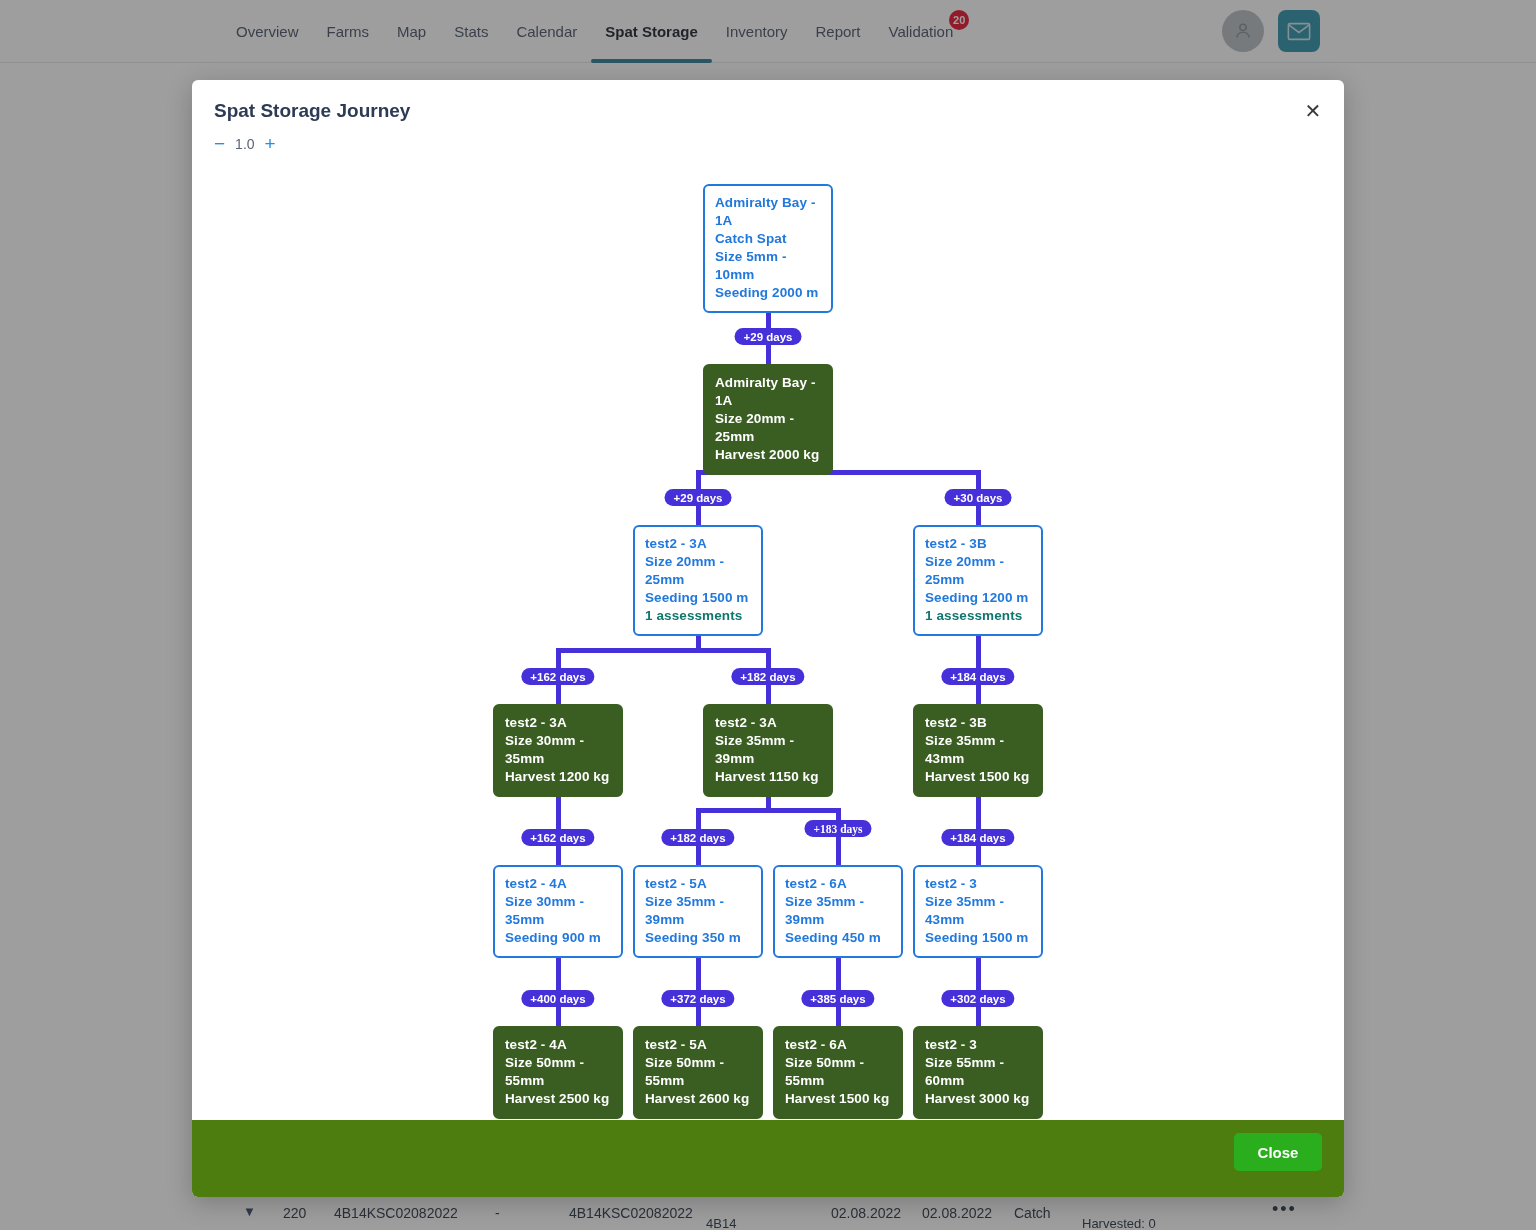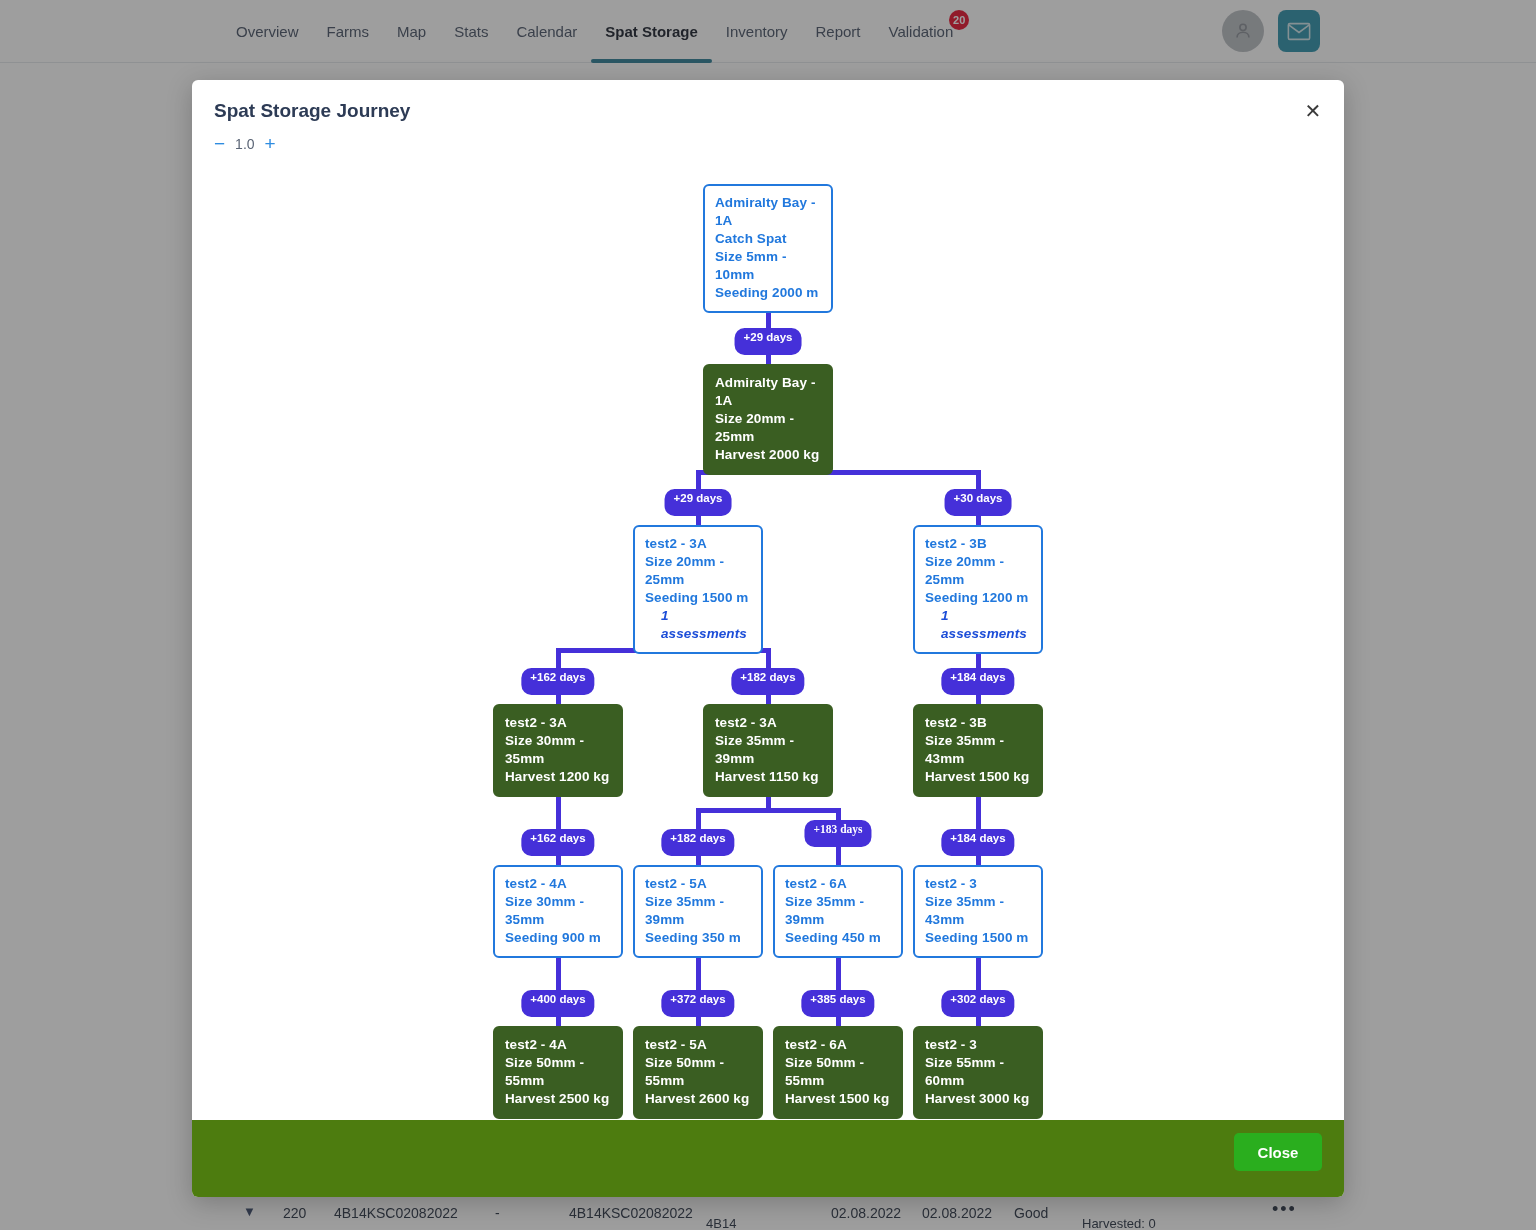"+29 days" .pill { padding: 3px 9px 12px 9px -> 3px 9px 2px 9px }
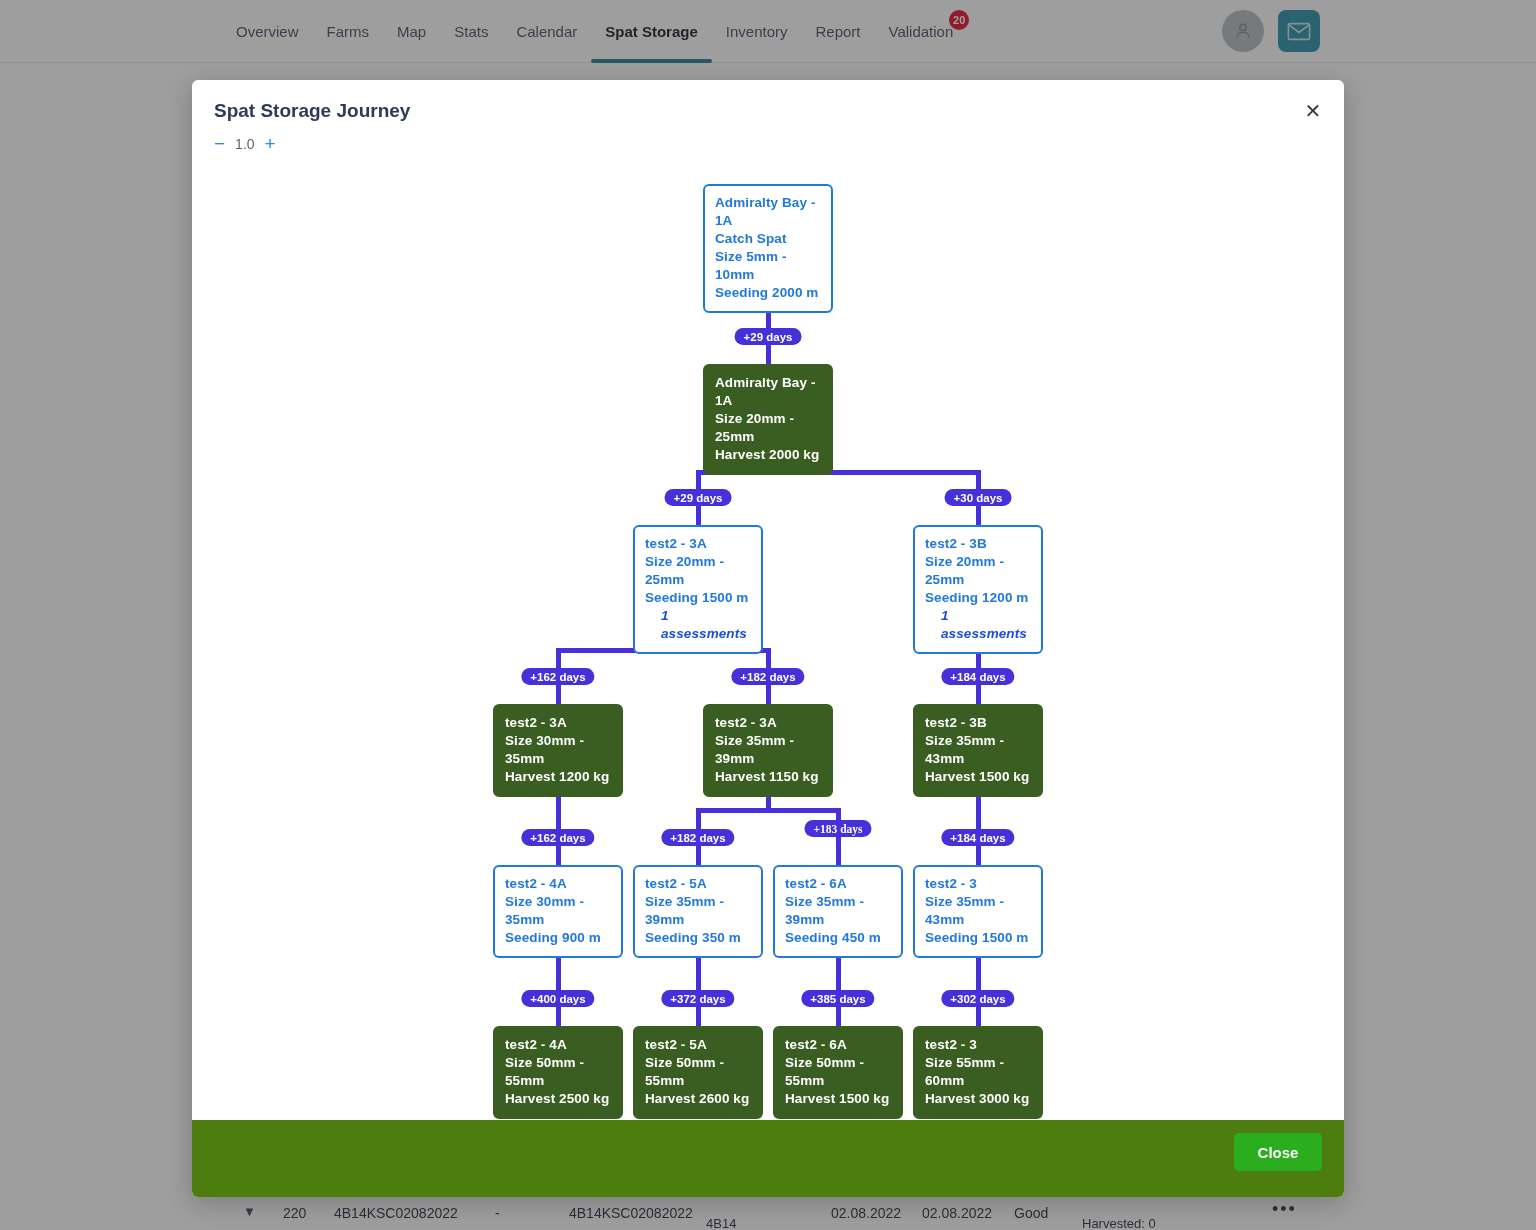"1 assessments" .node .assess { color: #1d4ed8 -> #0f766e; font-style: italic -> none; margin-left: 16px -> none }
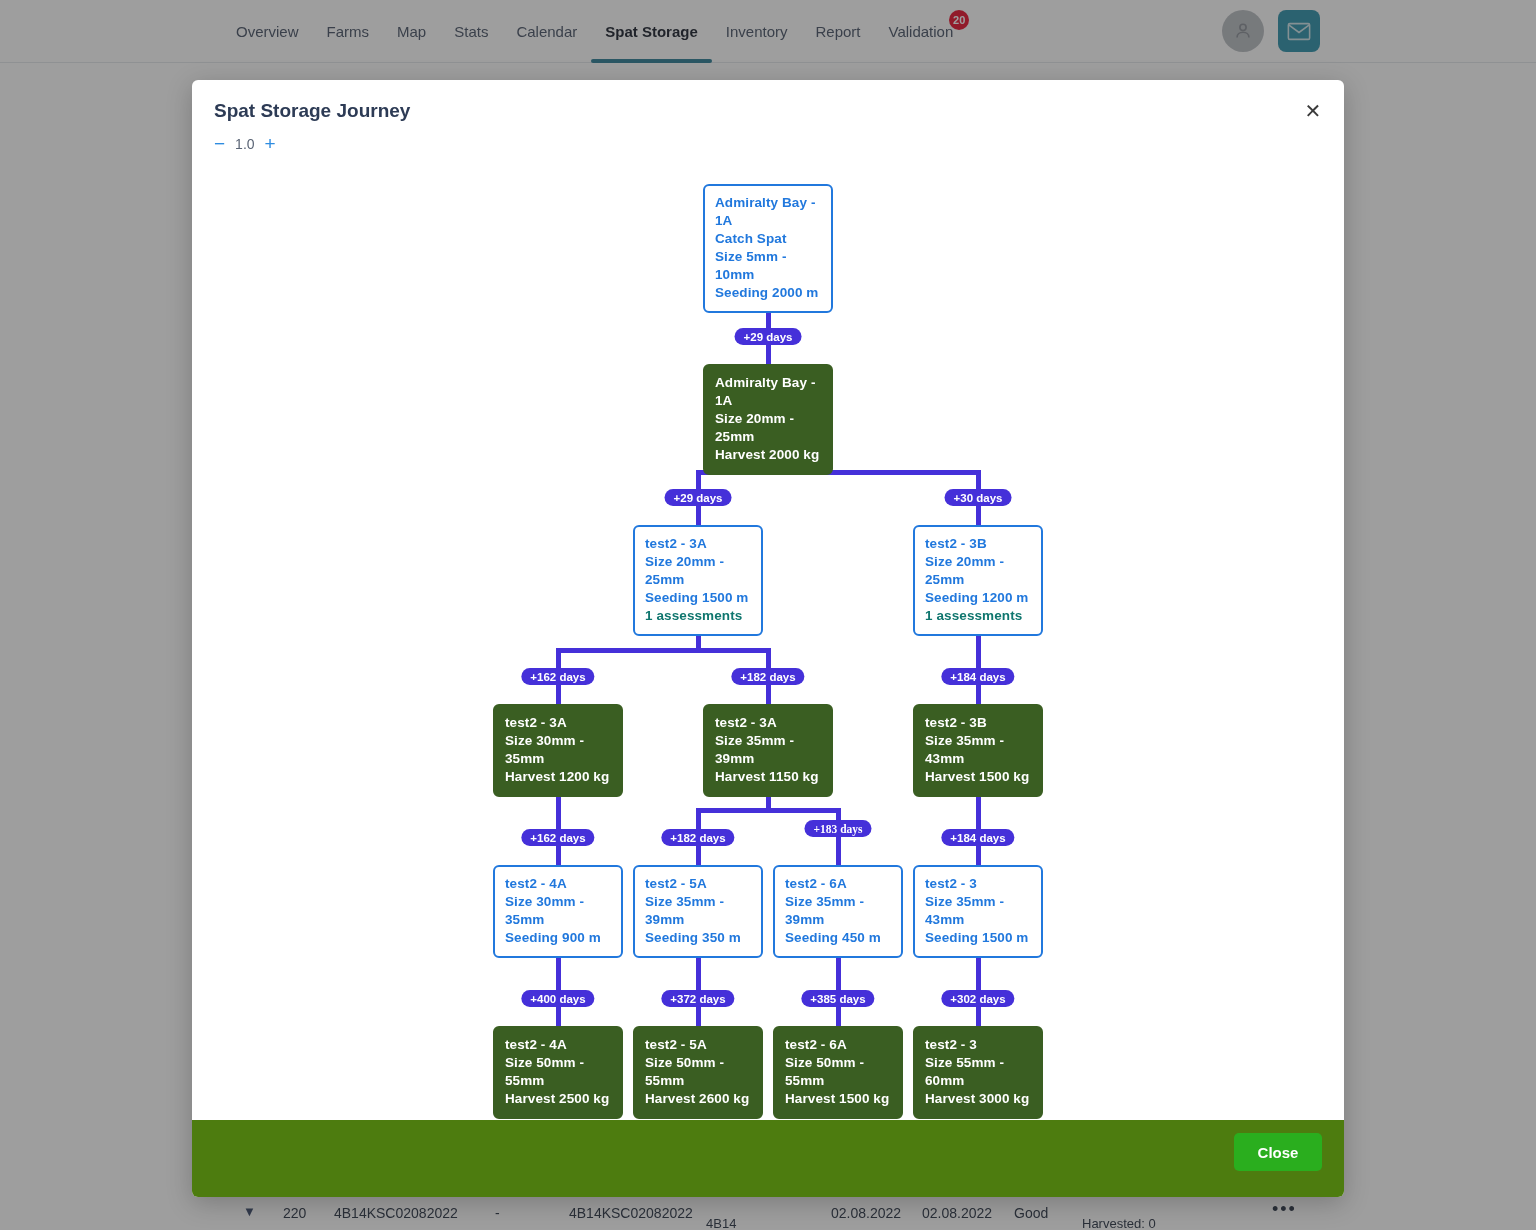"Good" span.bg-cell { text: Good -> Catch }
